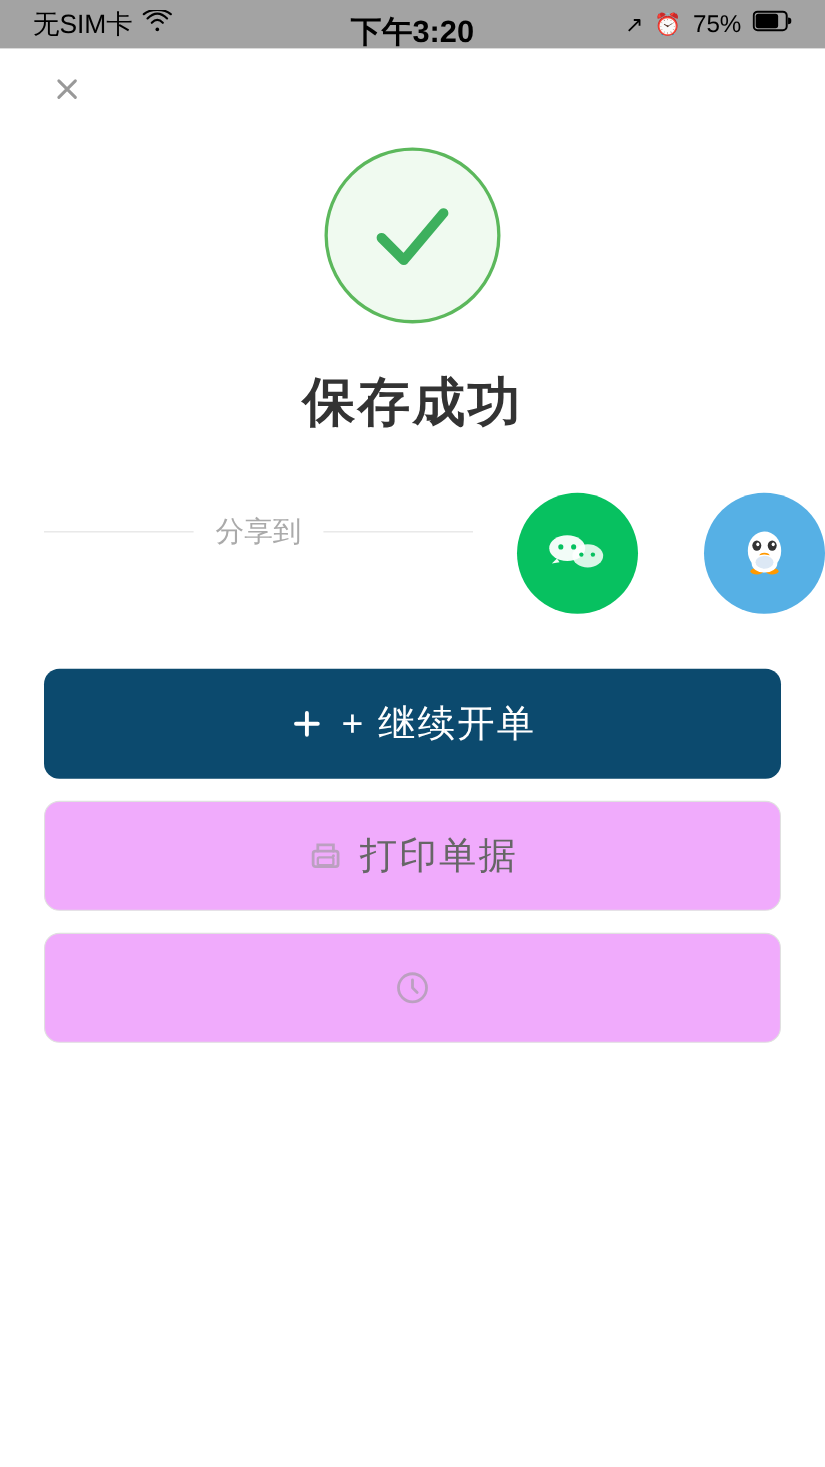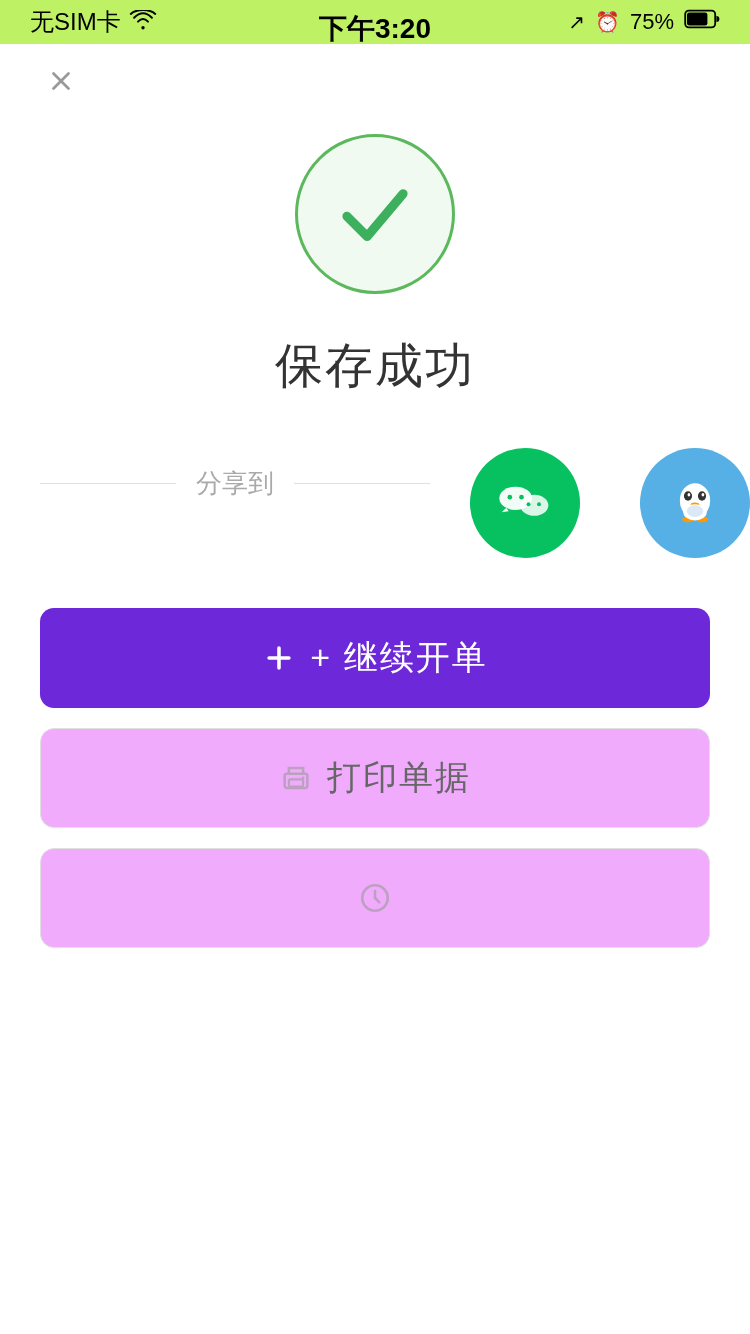"无SIM卡" .status-bar { background: #bef264 -> #a3a3a3 }
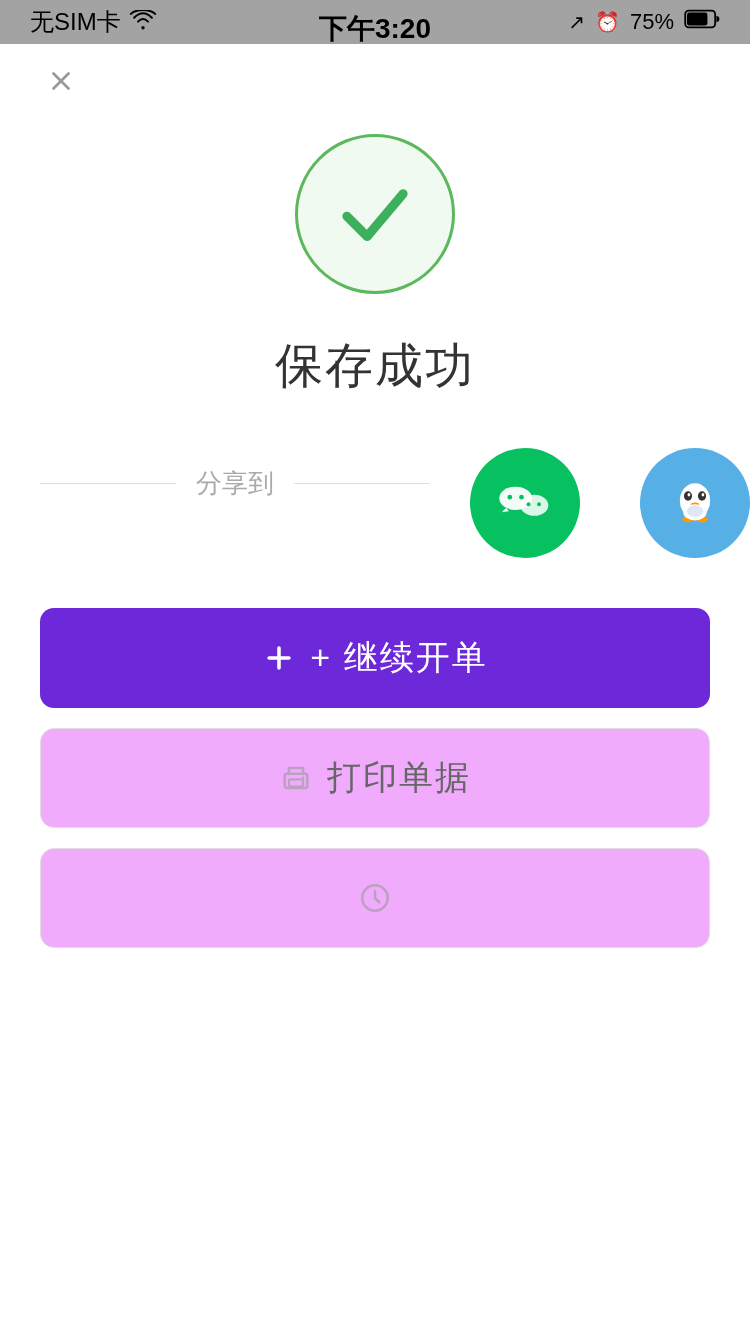"保存成功" .success-title { font-weight: 400 -> 700 }
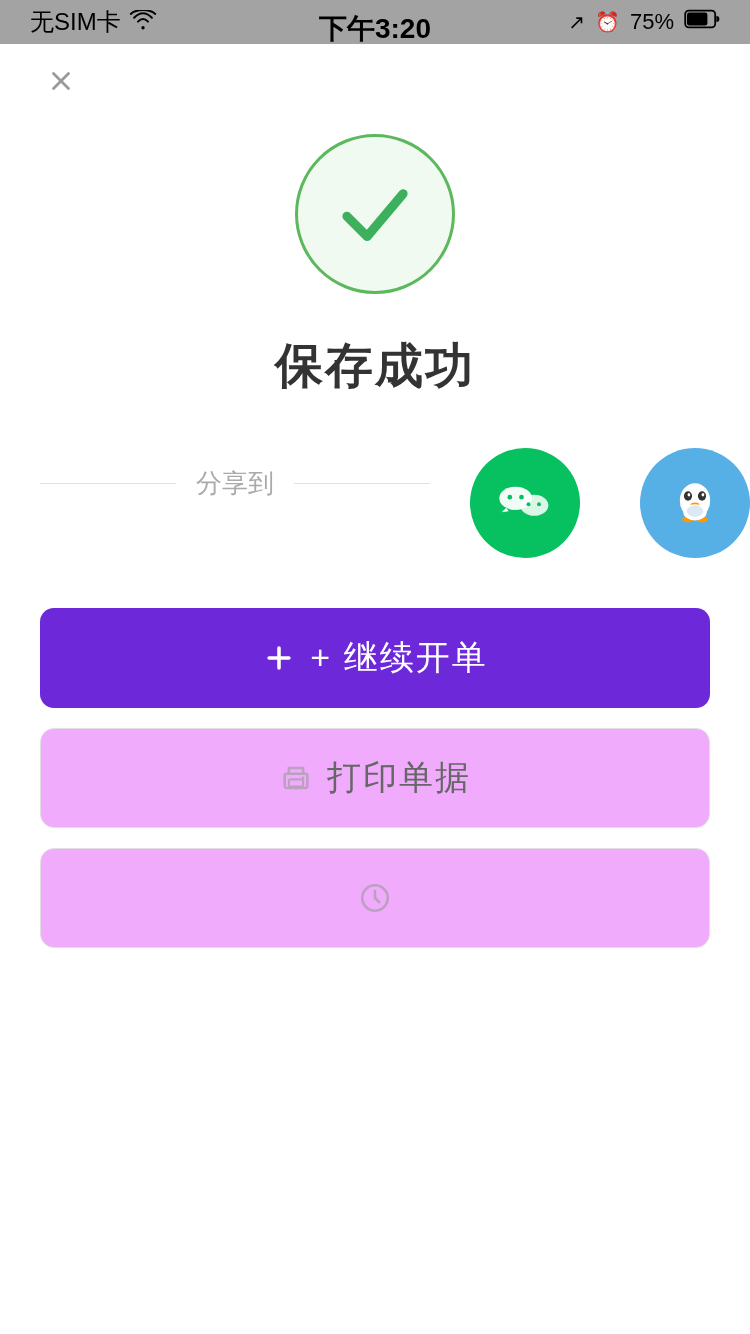"+ 继续开单" .btn-primary { background: #6d28d9 -> #0c4a6e }
